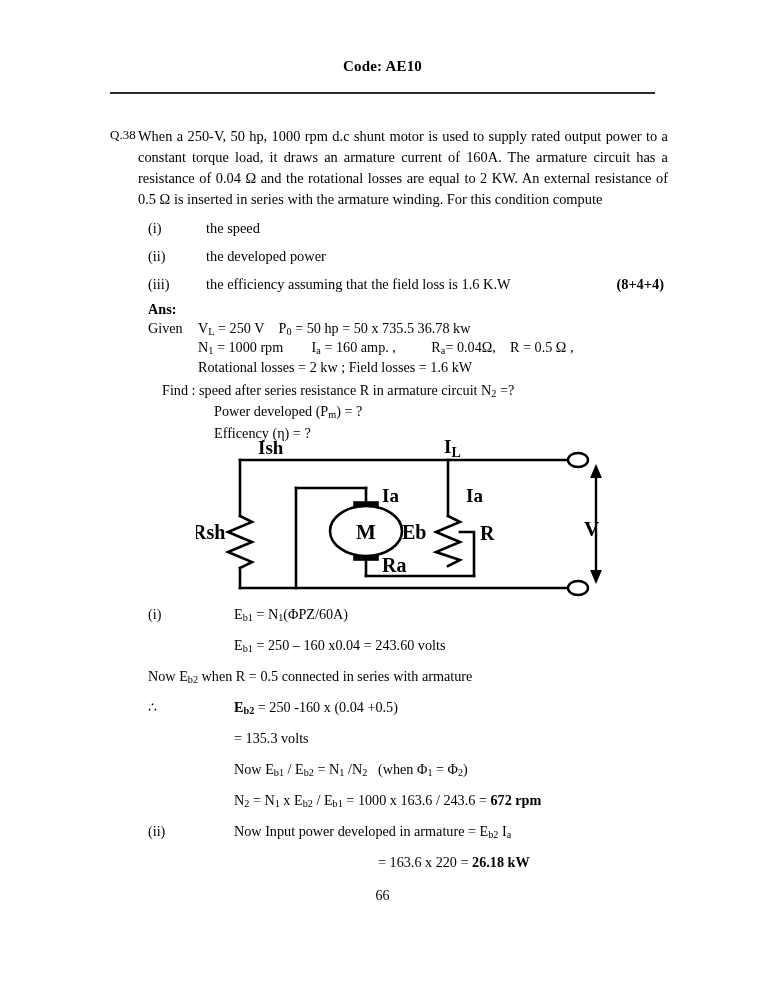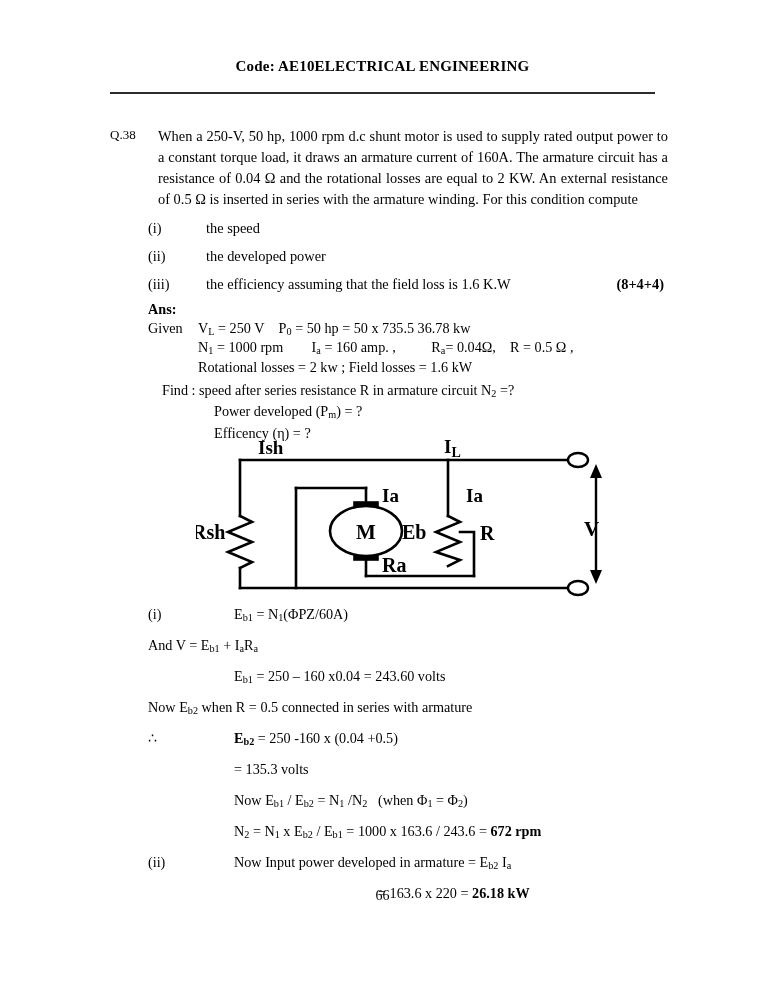"ELECTRICAL ENGINEERING" span.subject { html: <span>ELECTRICAL ENGINEERING</span> -> none }
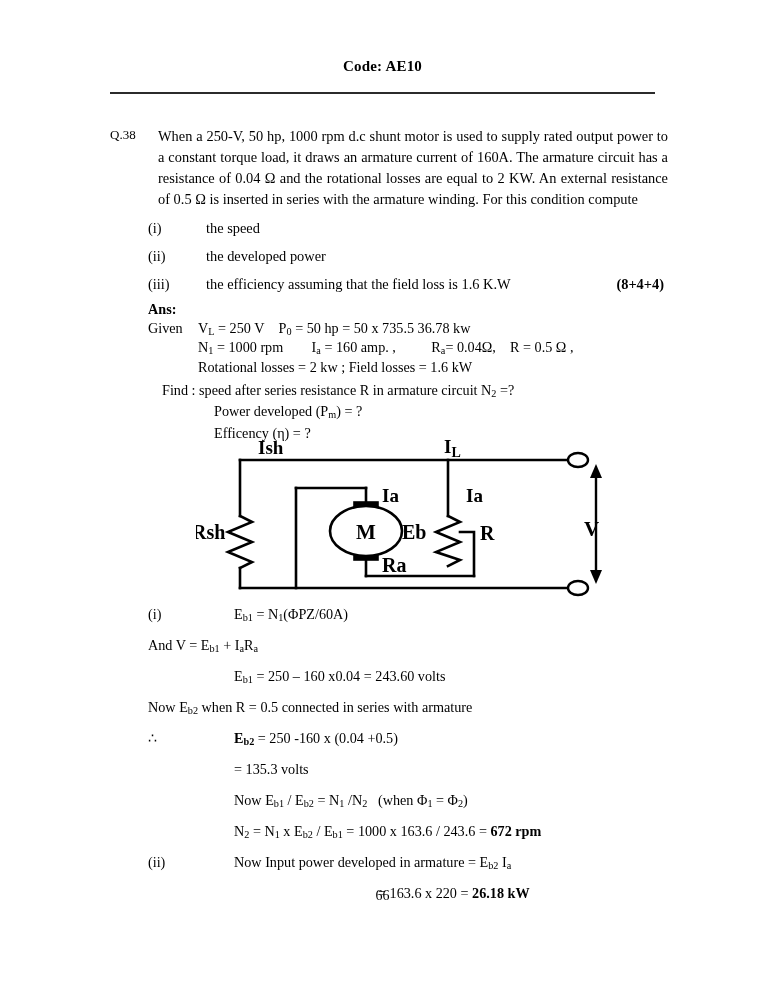"When a 250-V, 50 hp," .qtext { margin-left: 48px -> 28px }
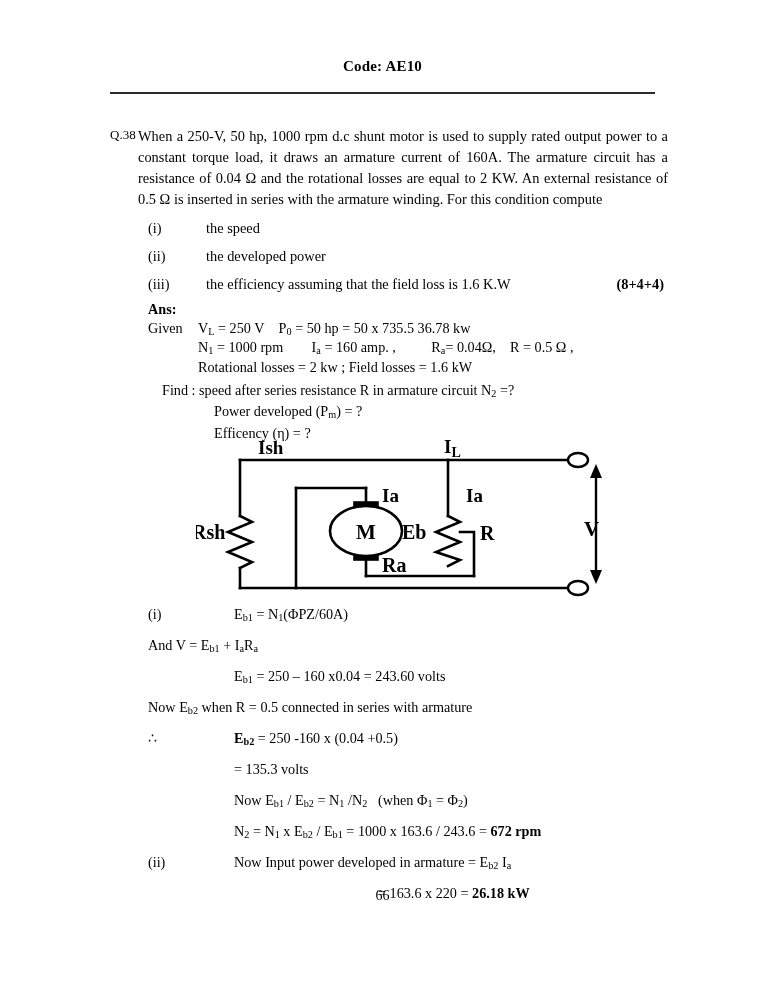"And V = Eb1 +" div.sline { html: <div> <span><span>And V = E</span><sub>b1</sub><span> + I</span><sub>a</sub><span>R</span><sub>a</sub></span> </div> -> none }
